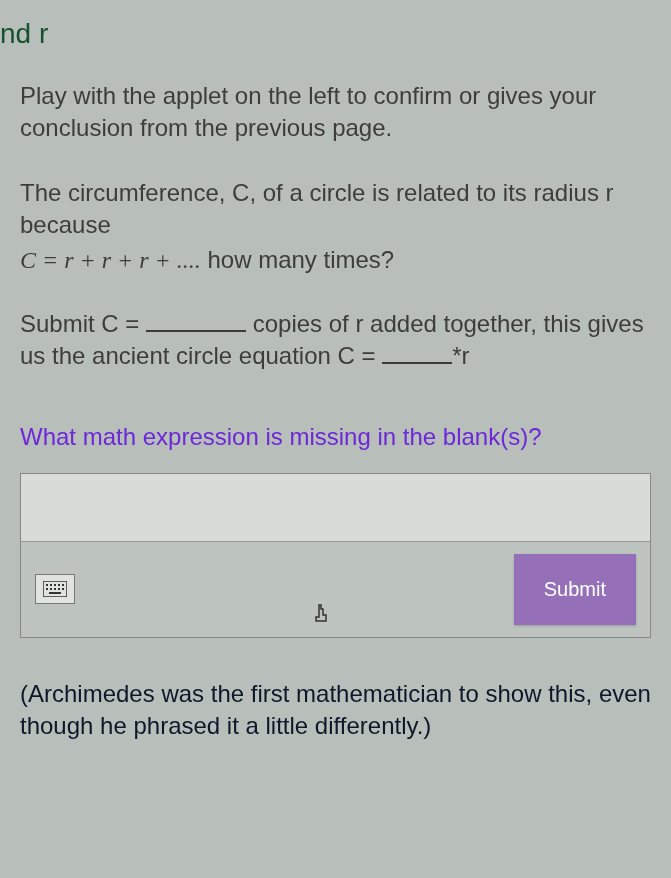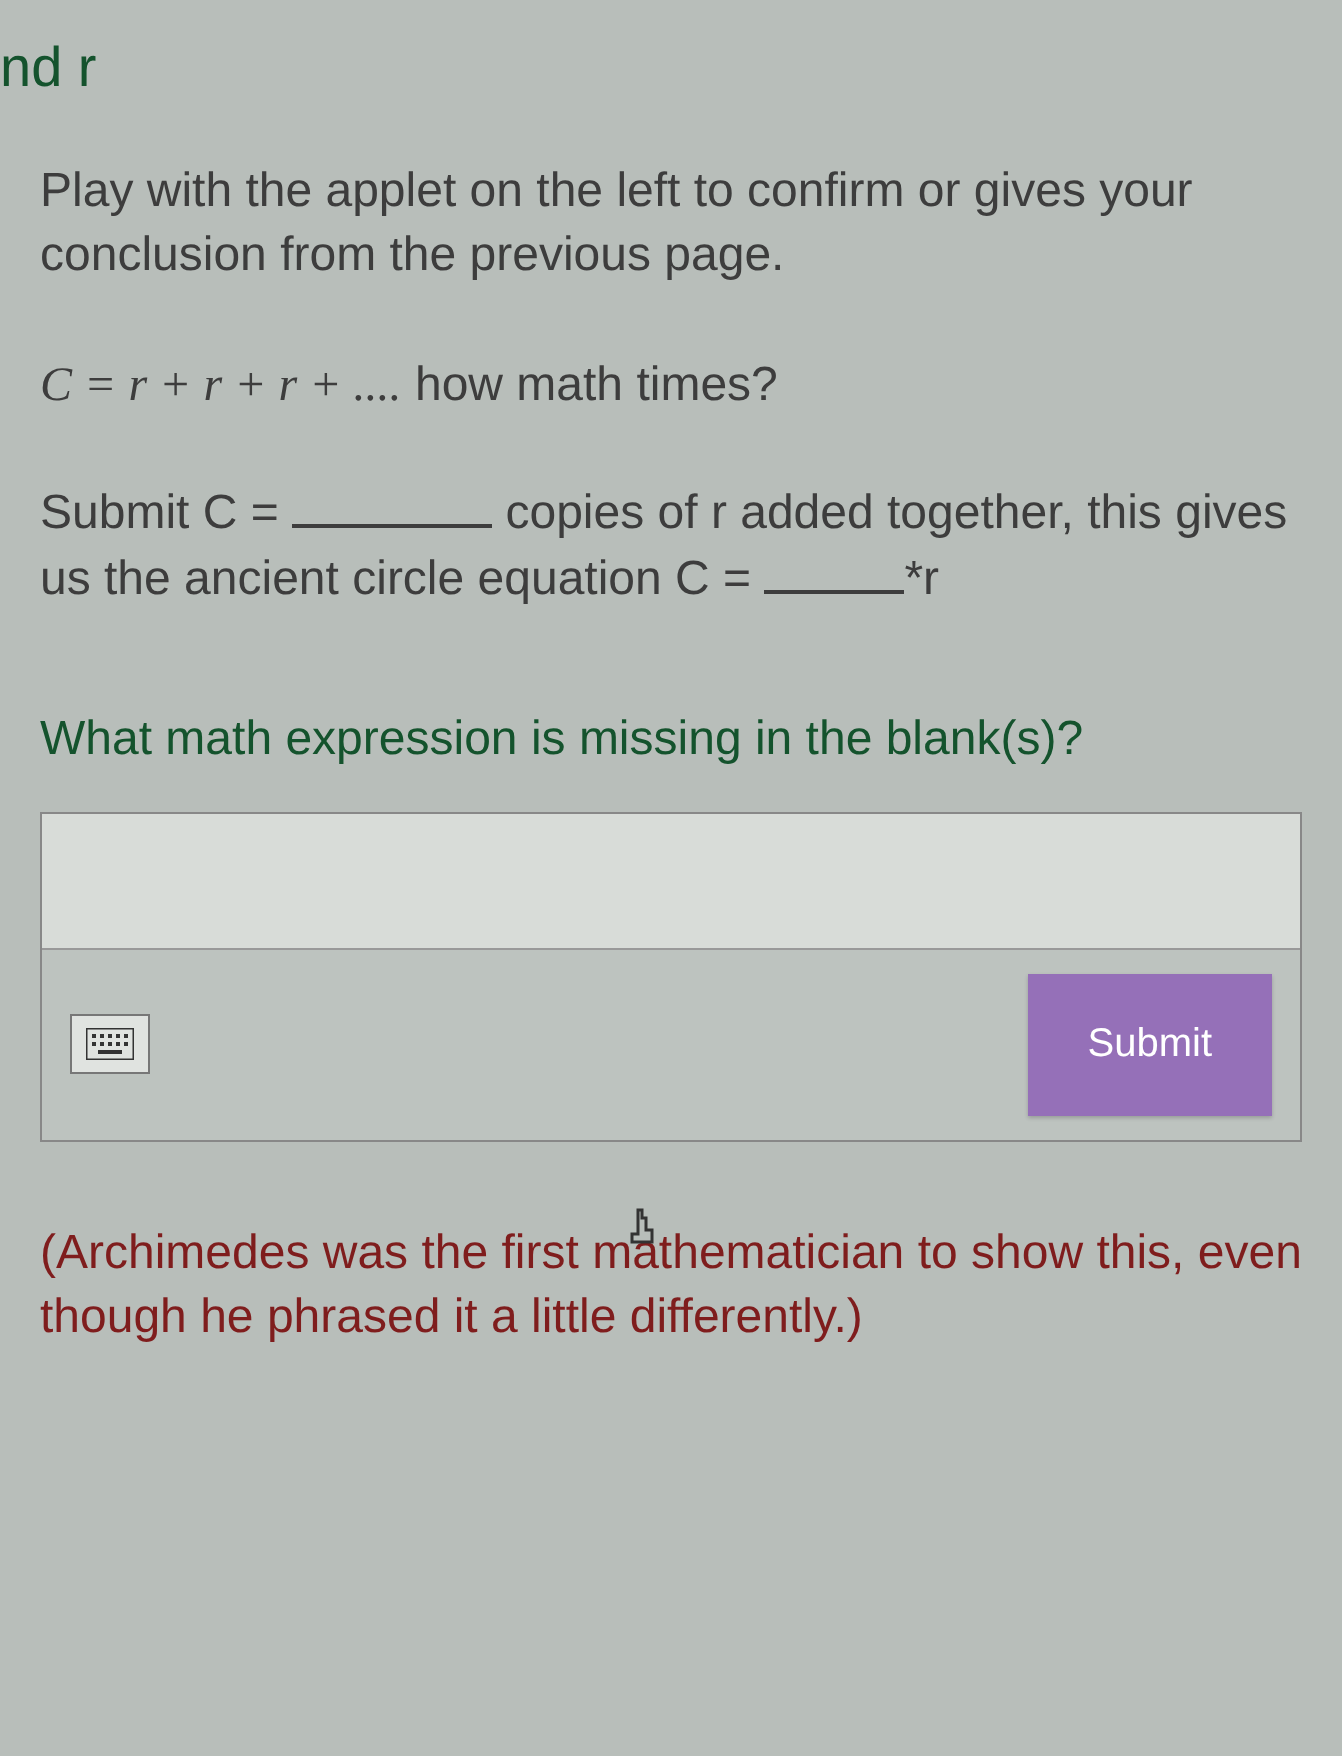"The circumference, C, of a" div { html: none -> <div>The circumference, C, of a circle is related to its radius r because</div> }
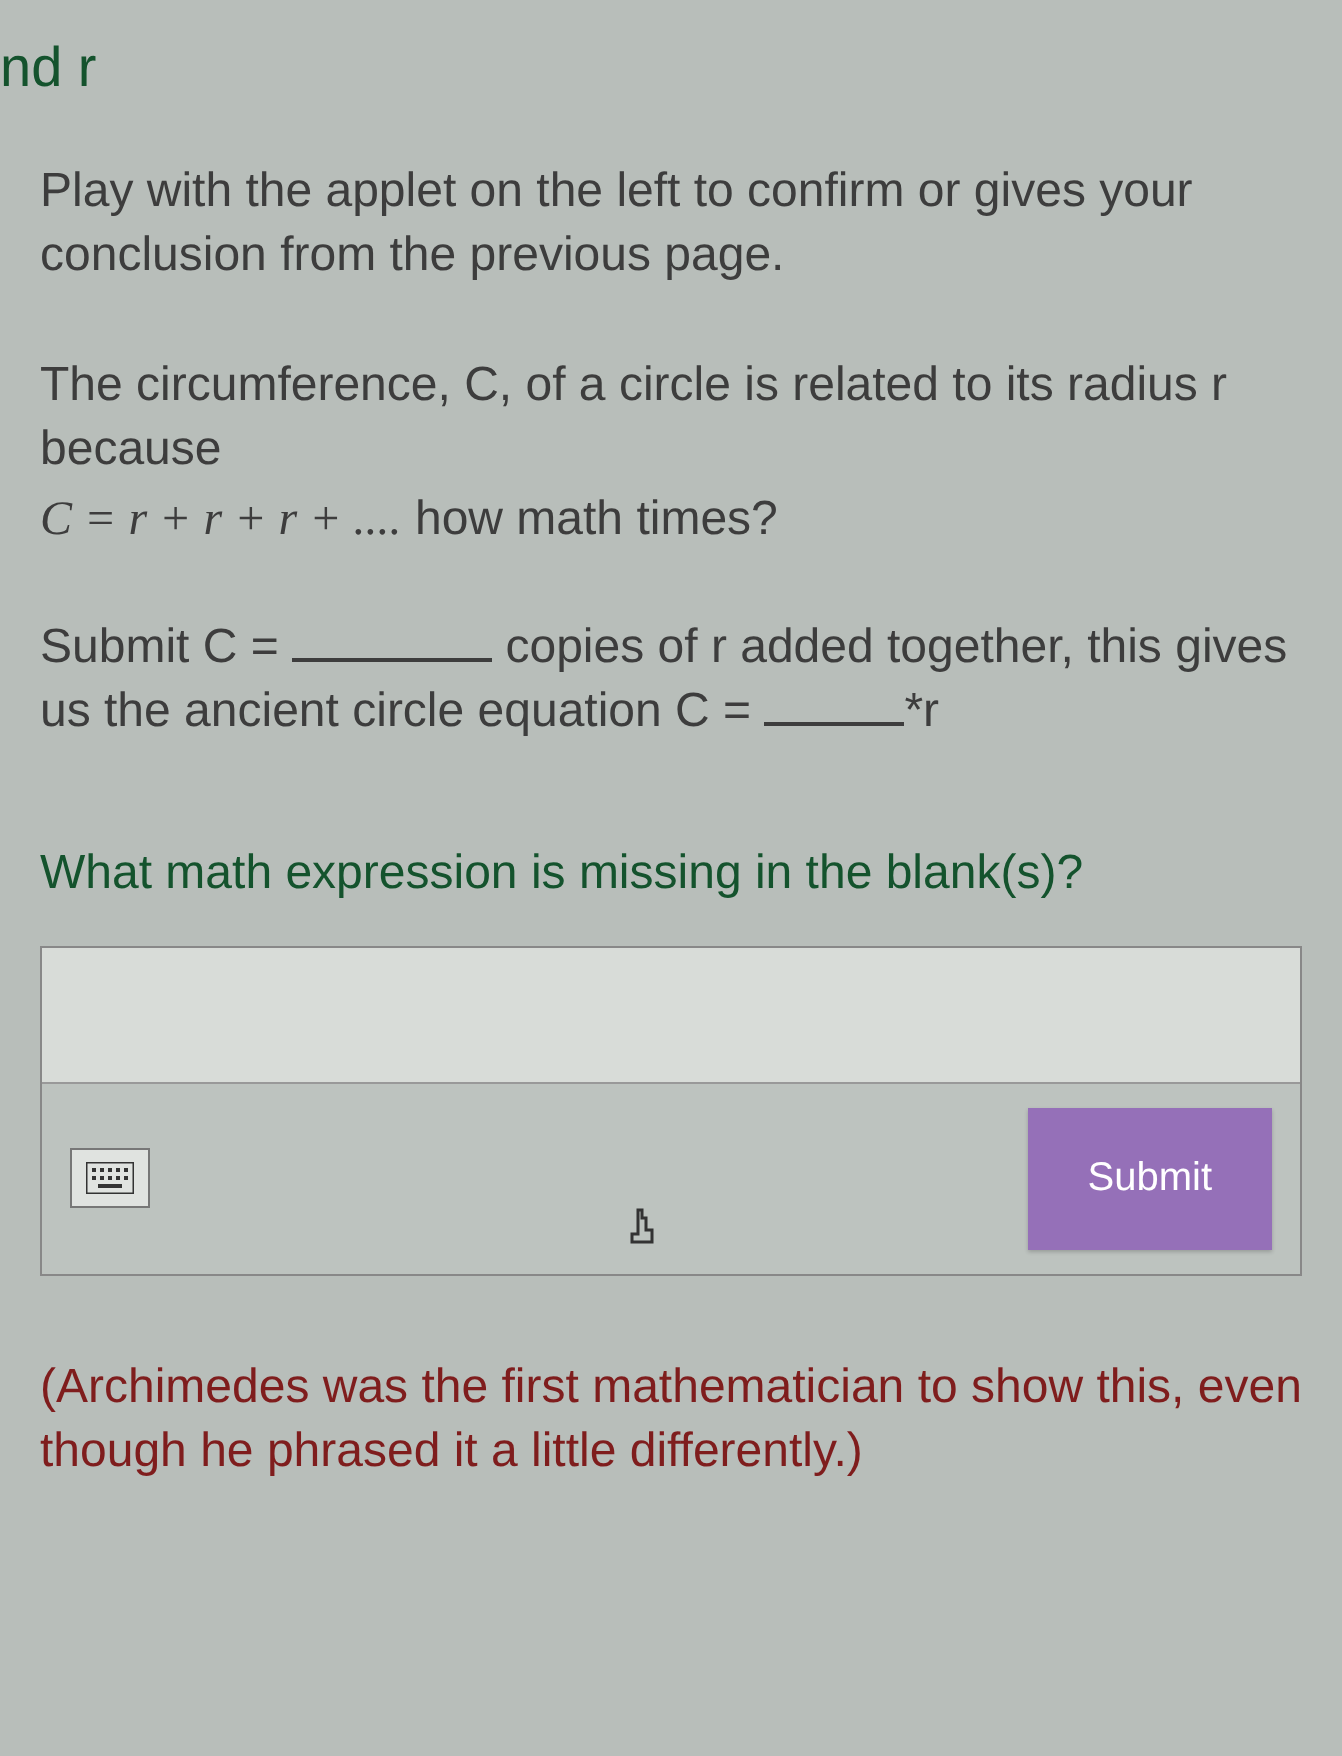"how math times?" span.plain { text: math -> many }
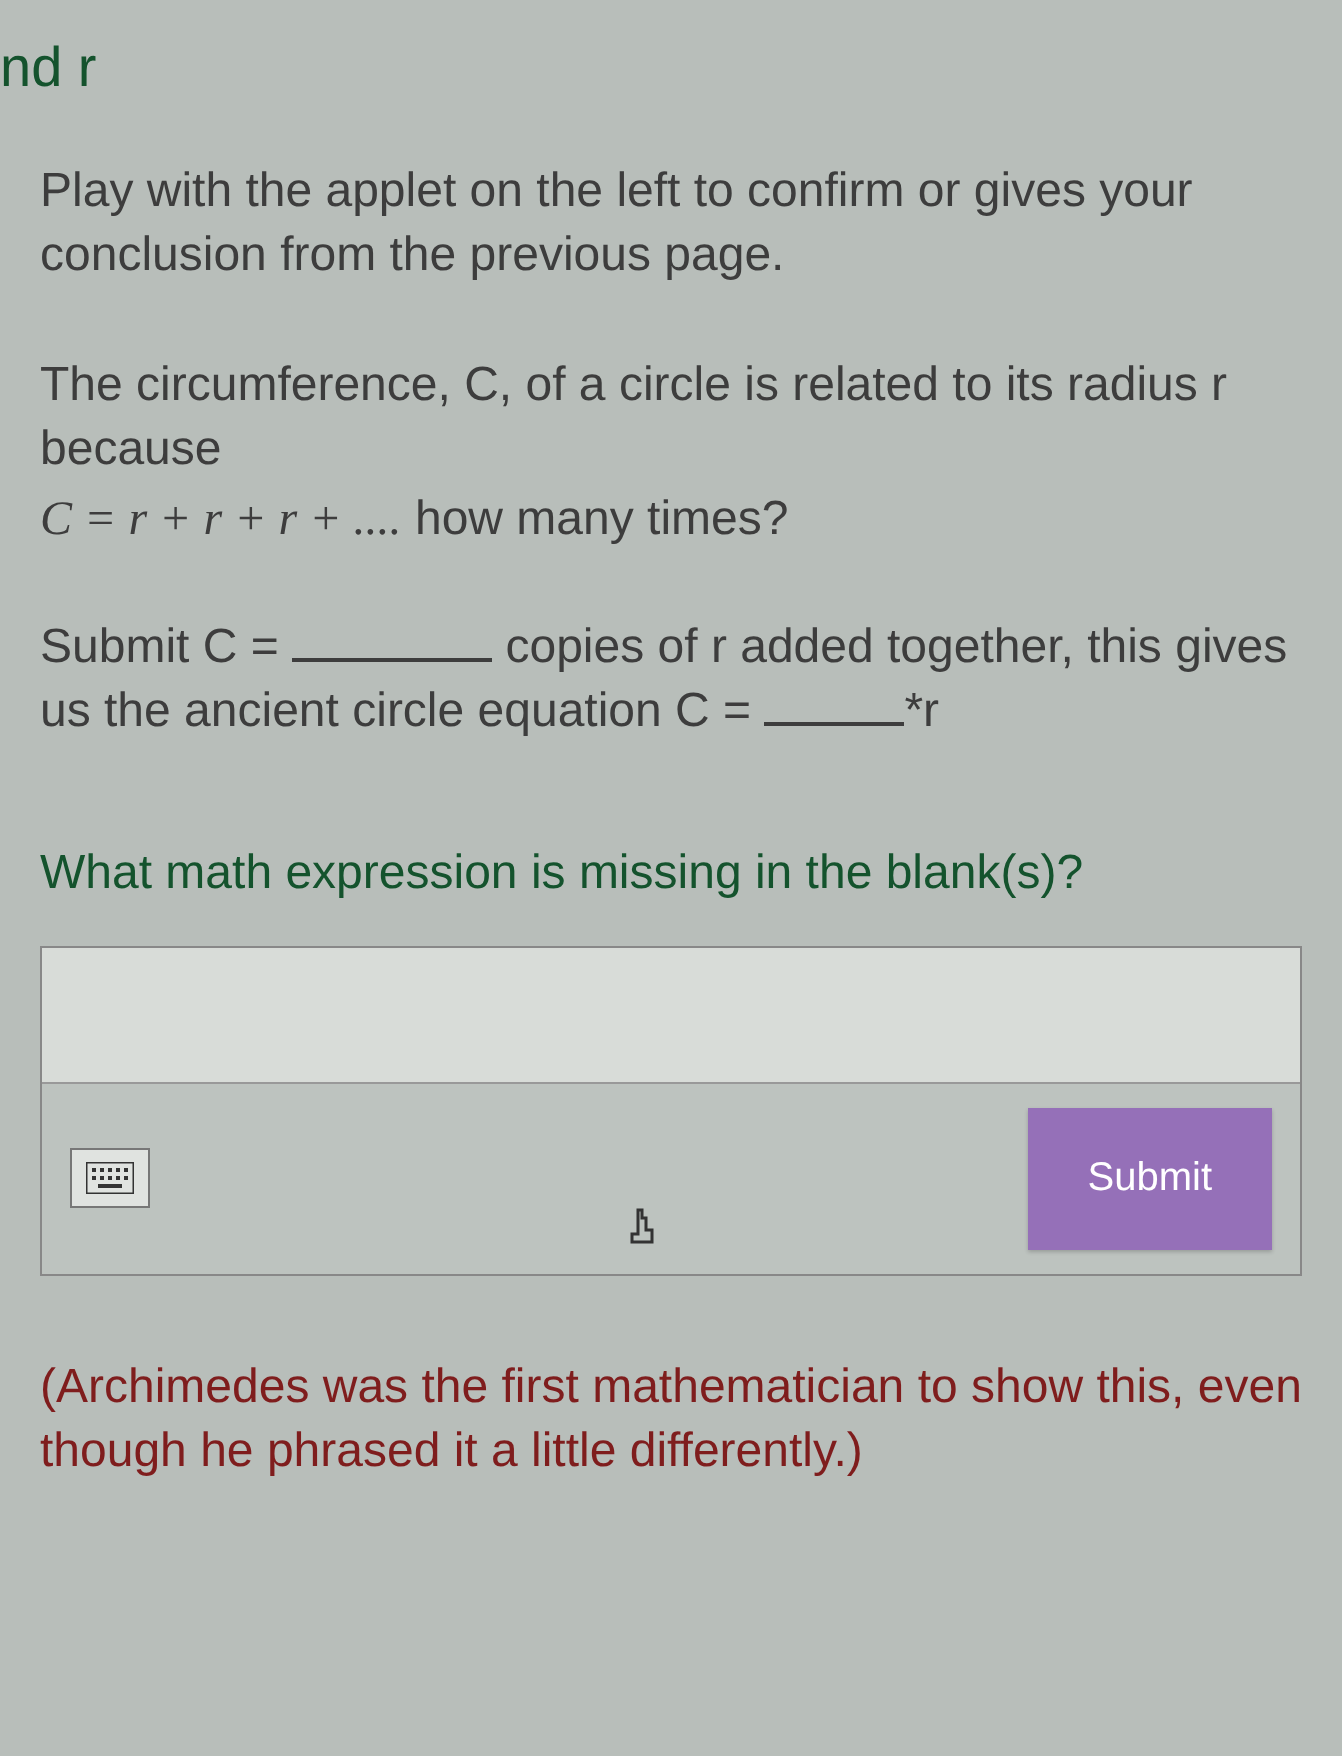"What math expression is missing" .question { color: #14532d -> #6d28d9 }
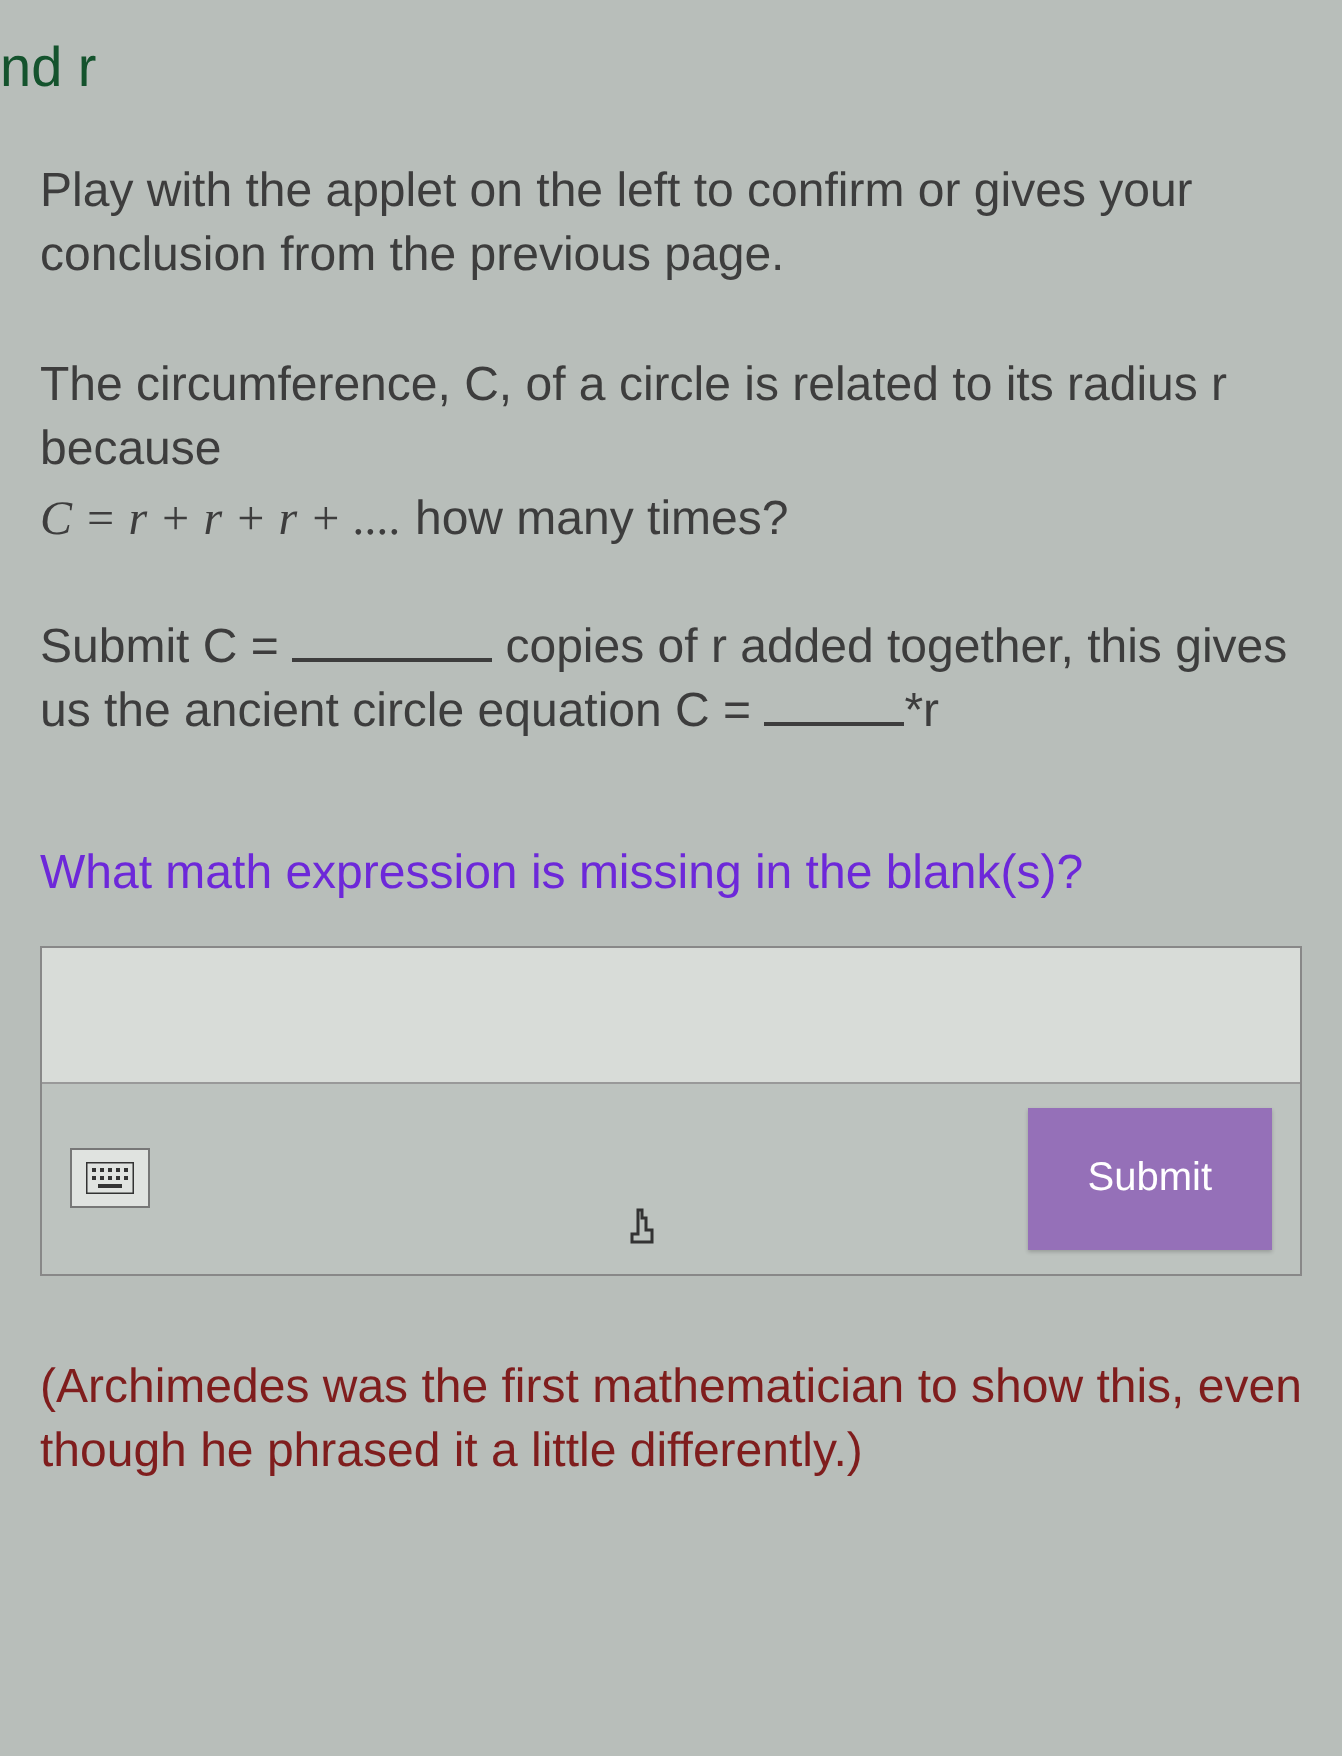"(Archimedes was the first mathematician" .note { color: #7f1d1d -> #0f172a }
